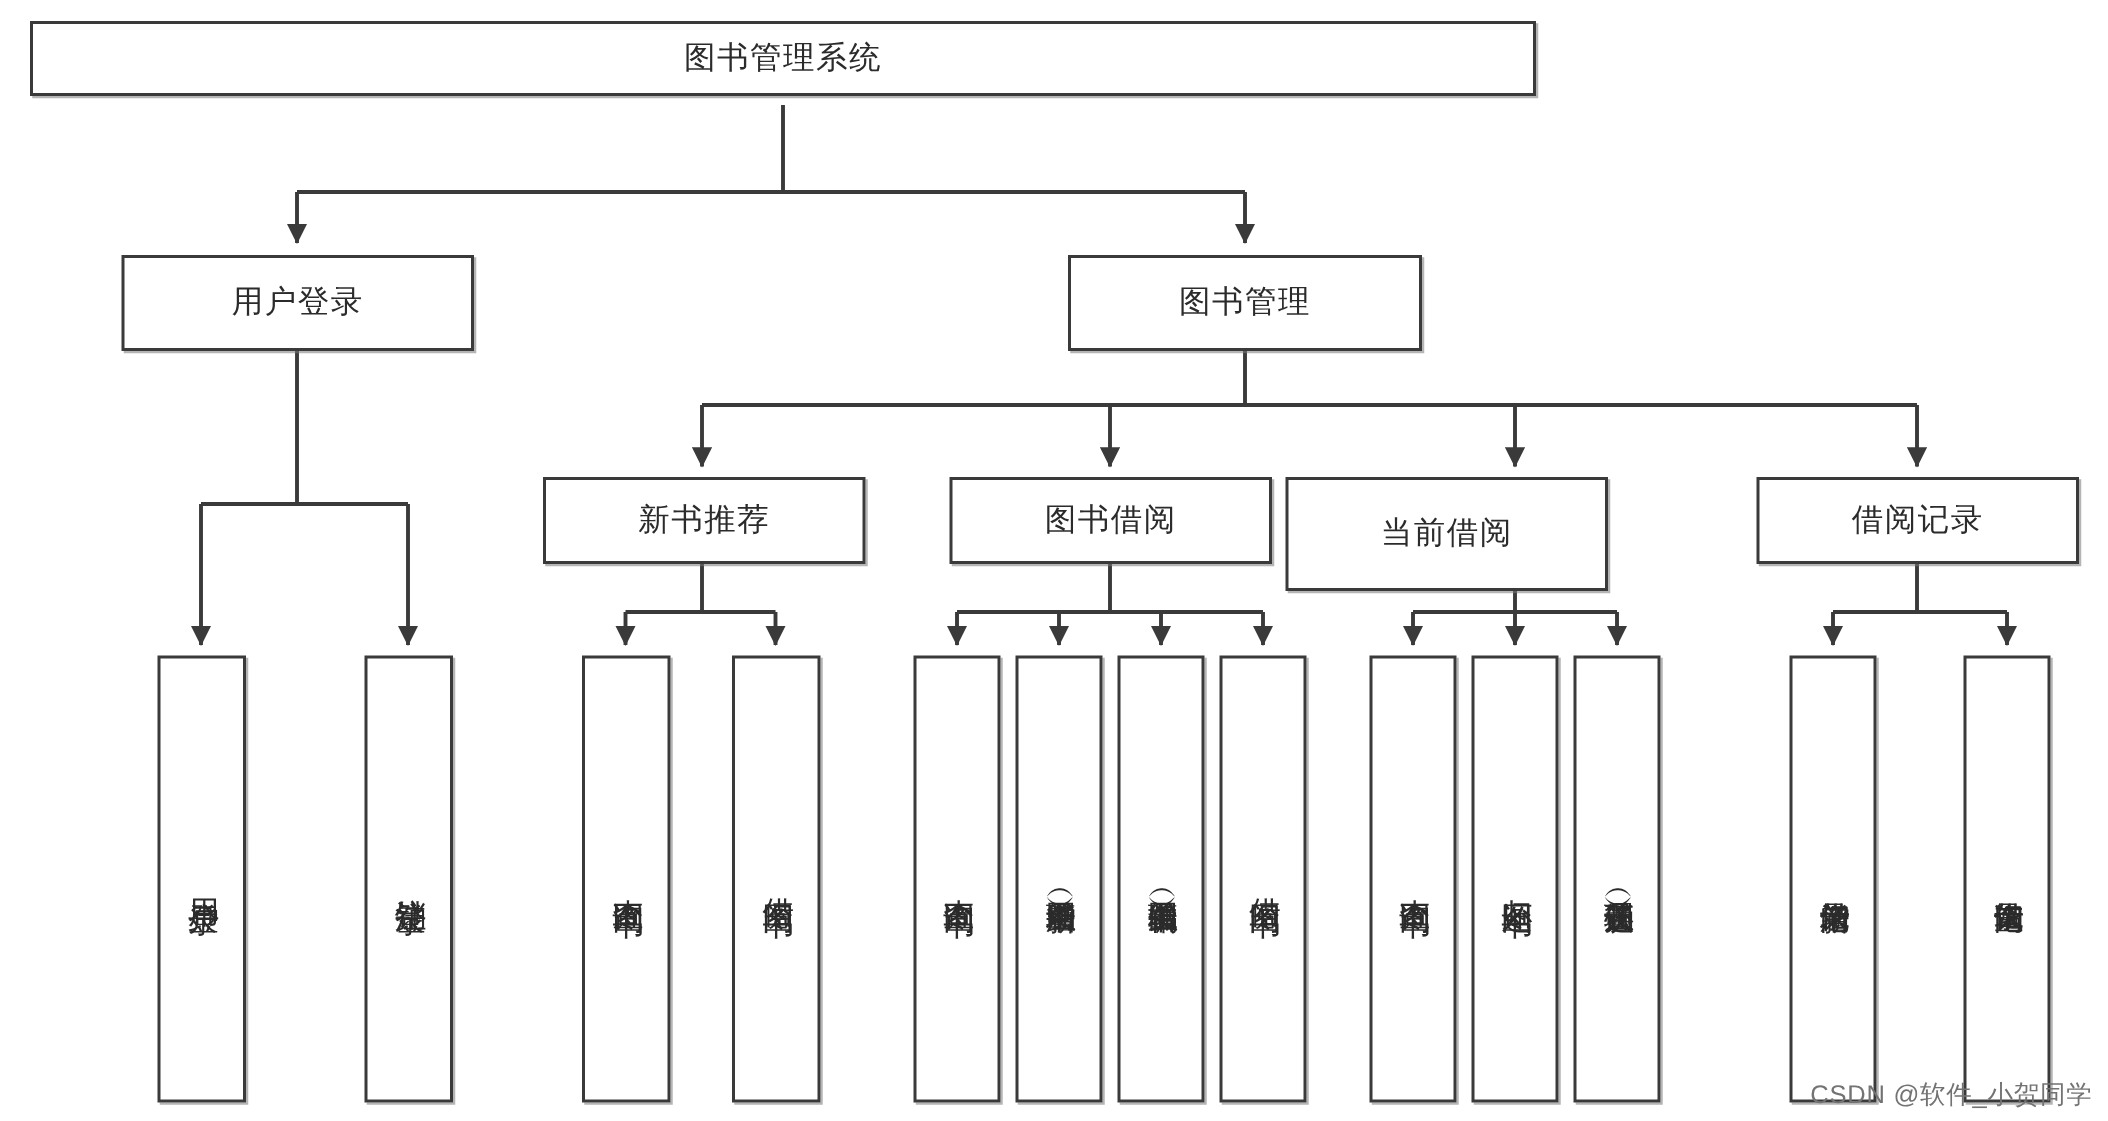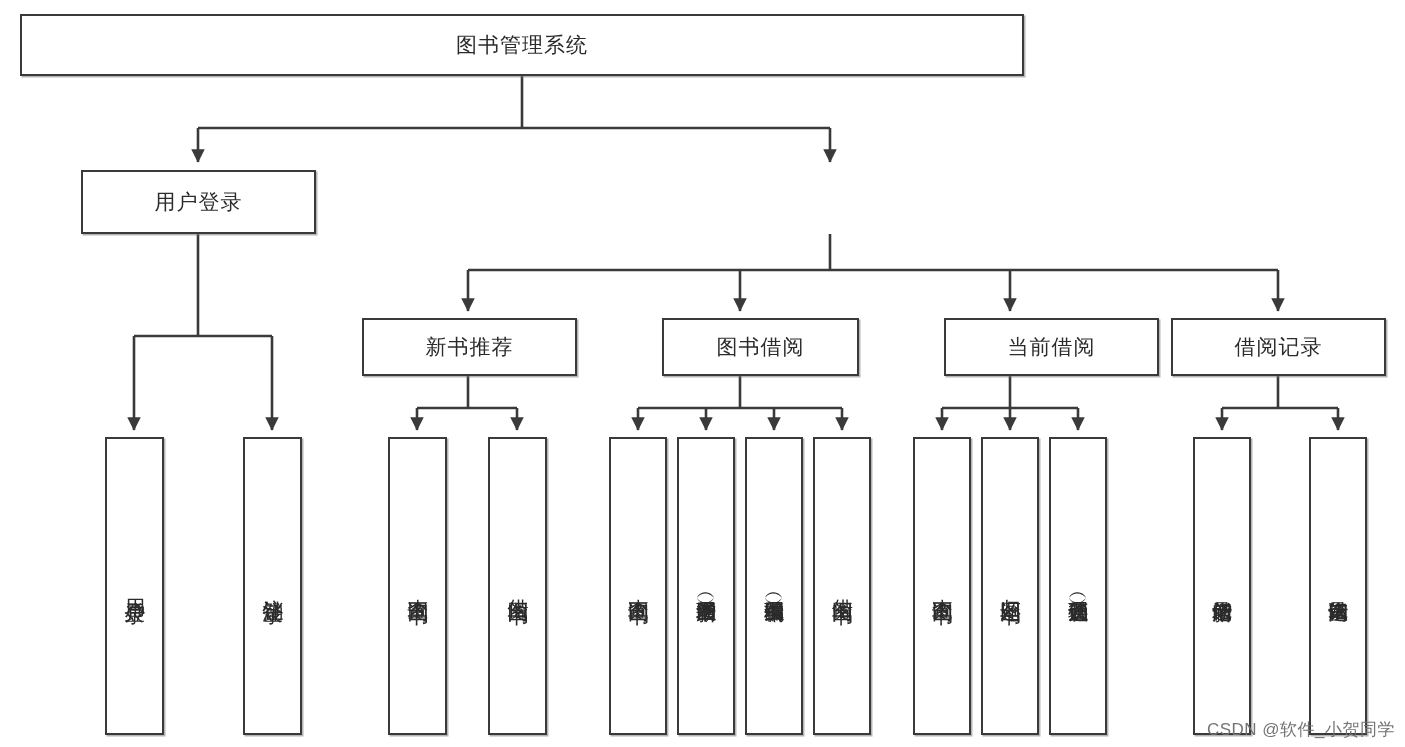"图书管理系统" div.node { height: 62px -> 50px }
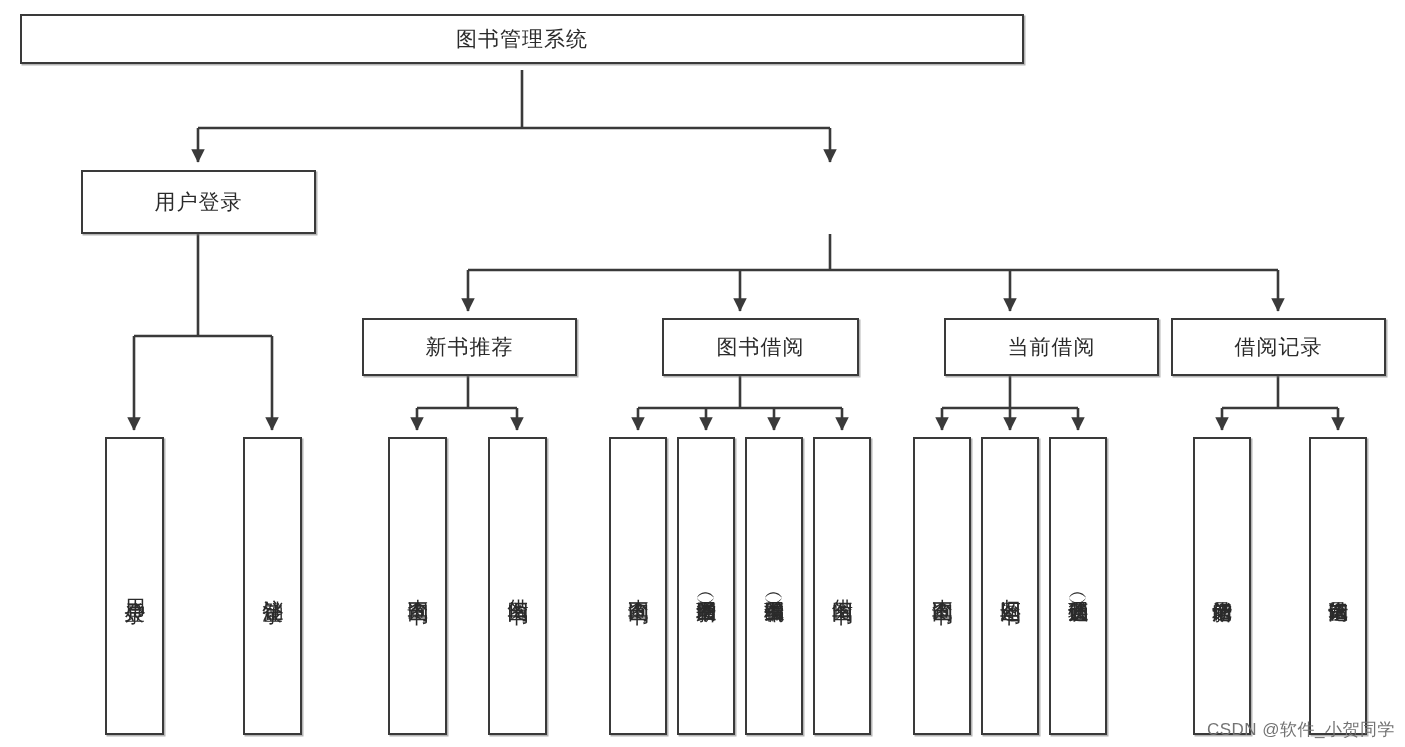"图书管理" div.node { html: none -> <div> <span>图书管理</span> </div> }
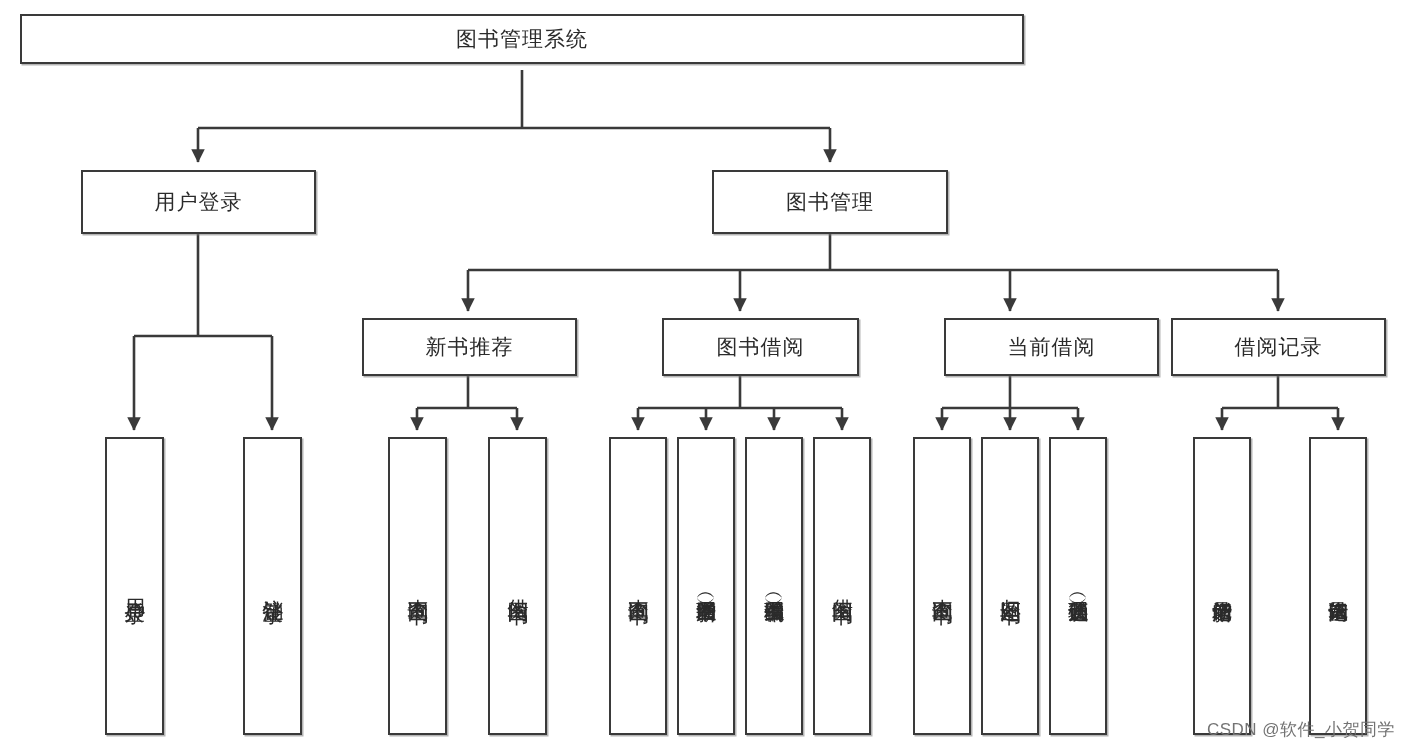"图书借阅" div.node { margin-left: 29px -> none; width: 197px -> 215px }
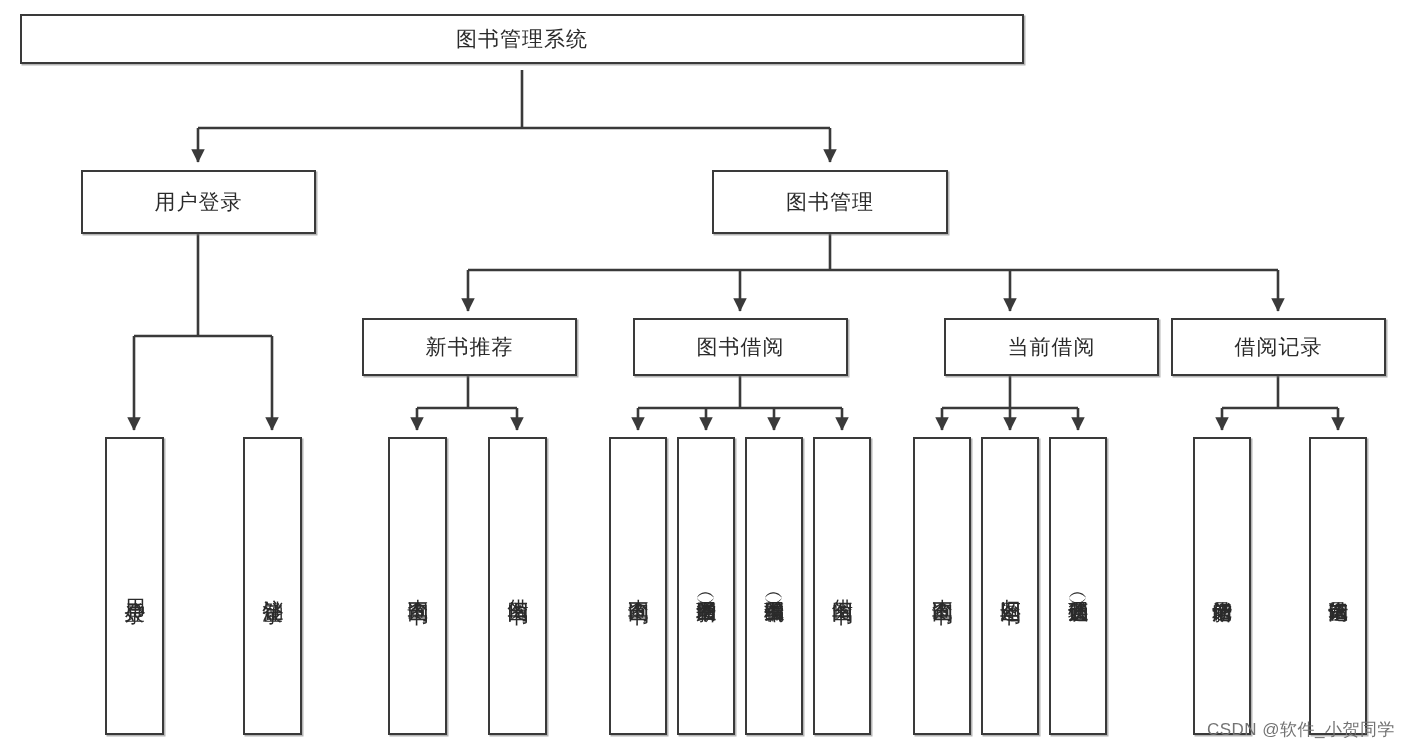"当前借阅" div.node { height: 58px -> 76px; left: 944px -> 857px }
